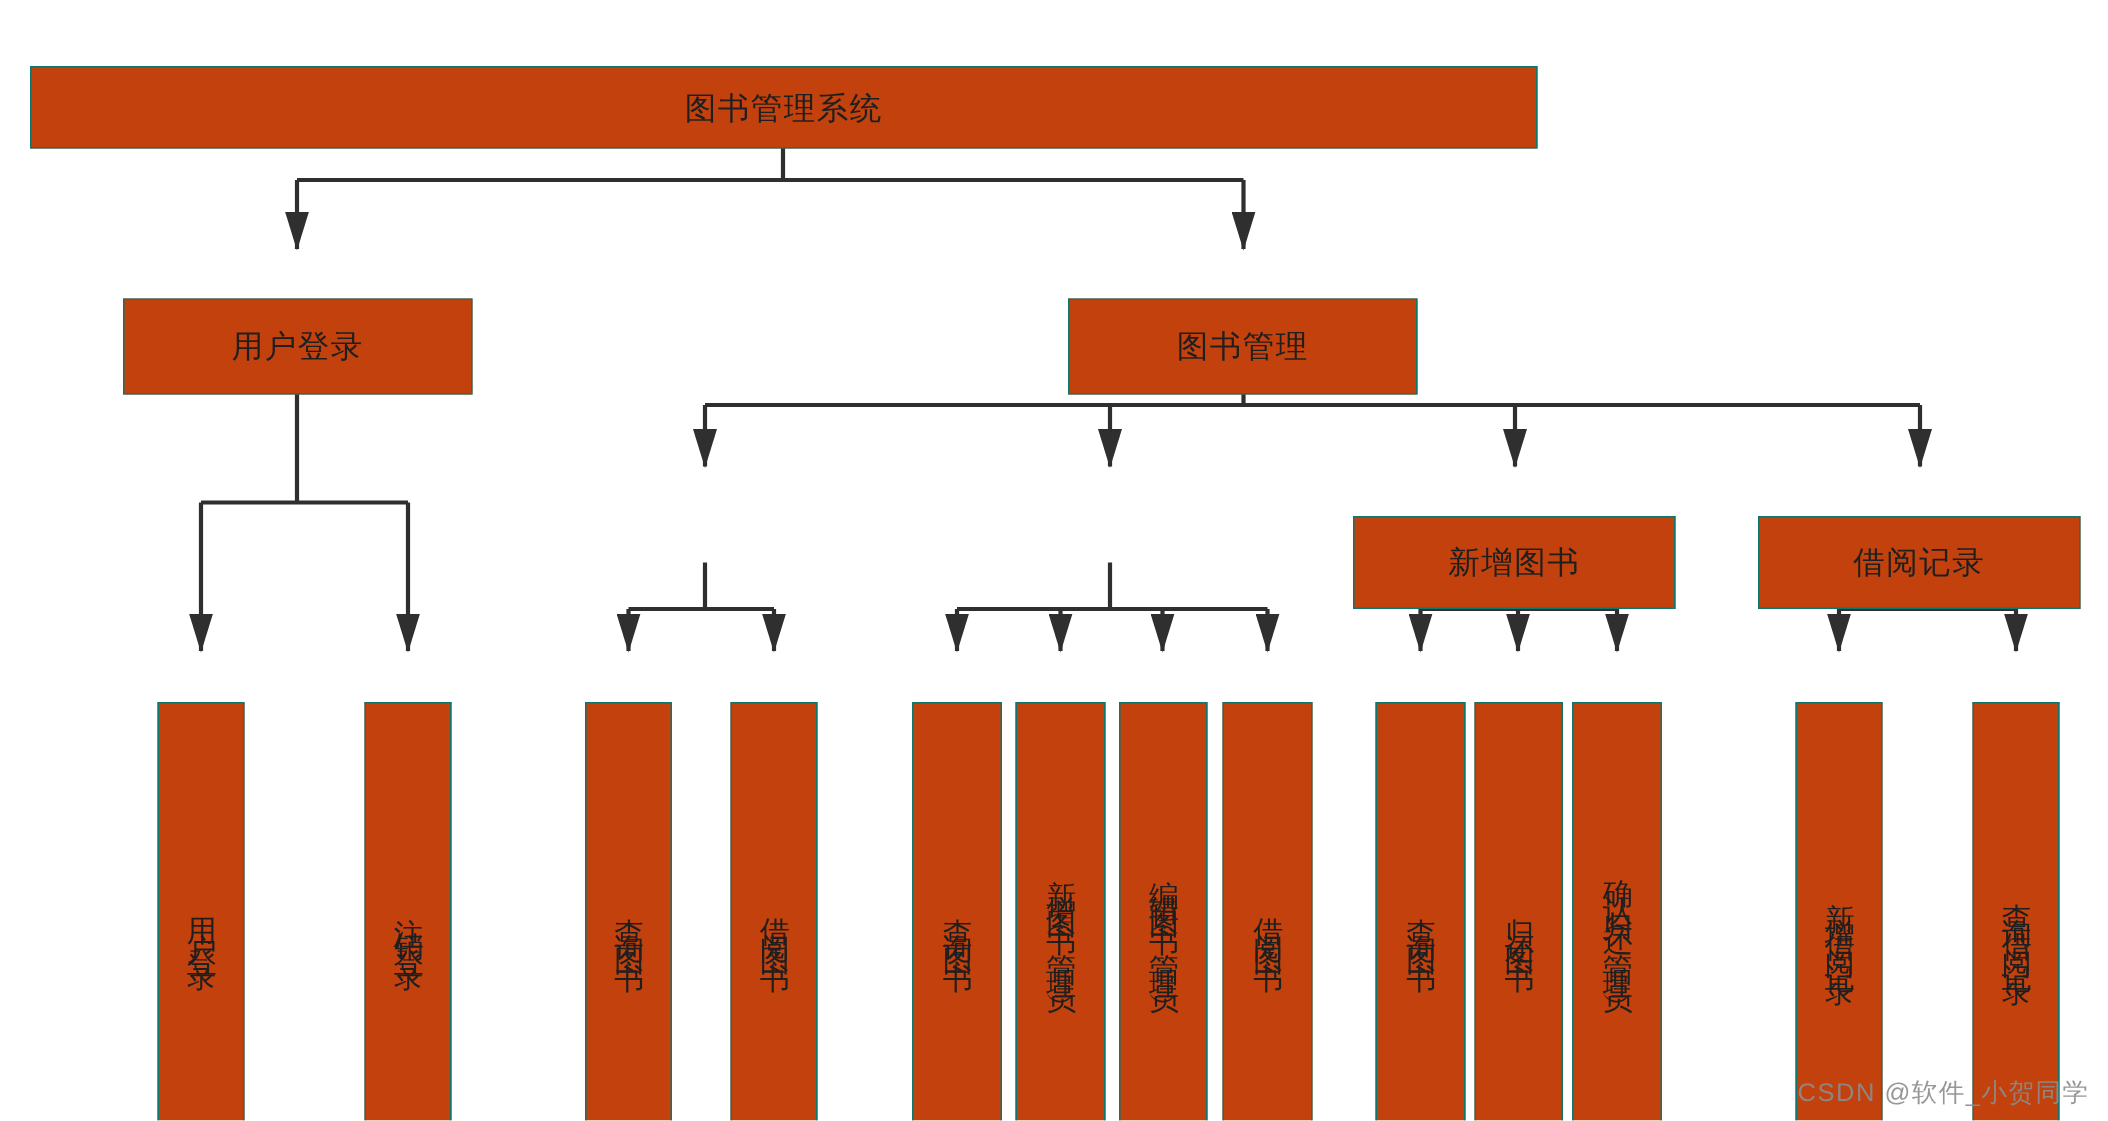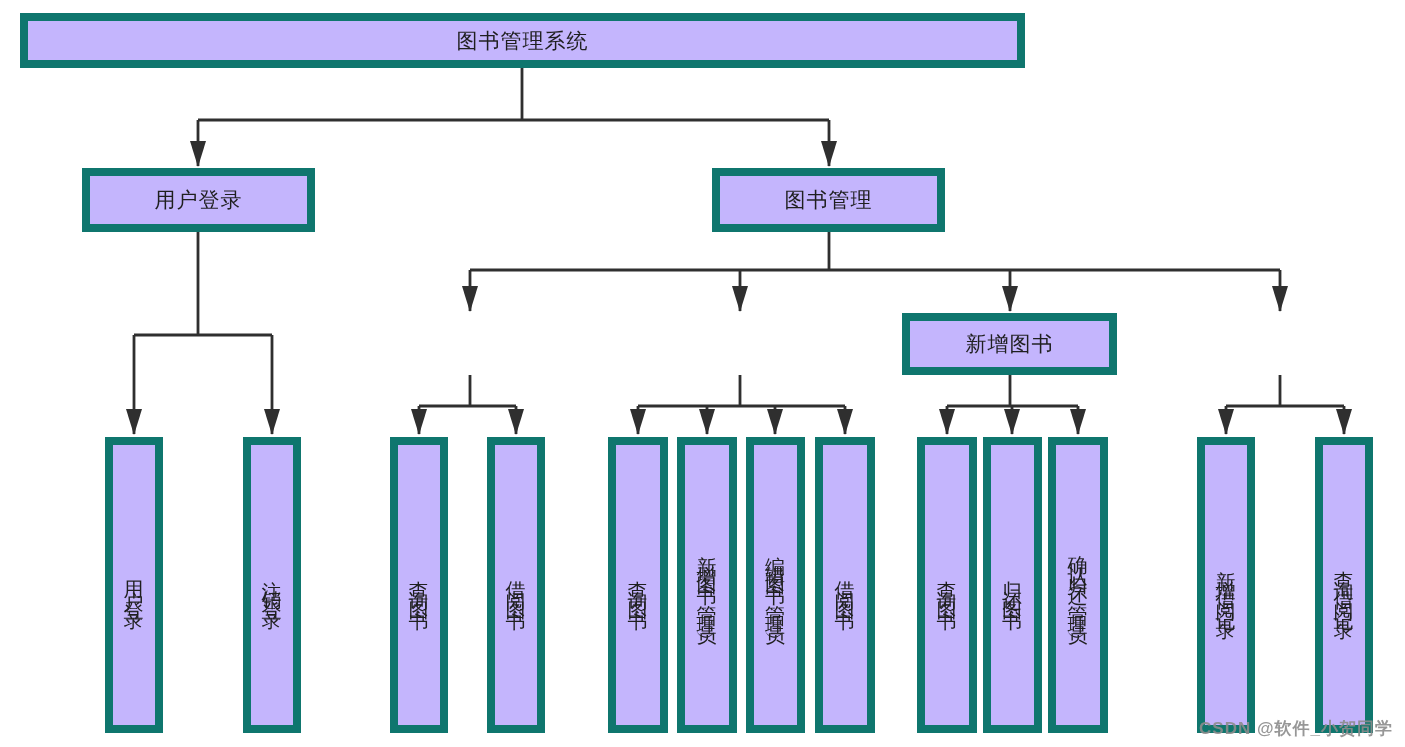"图书管理系统" .box { background: #c4b5fd -> #c2410c; border: 8px solid #0f766e -> 1px solid #0f766e; margin-top: none -> 31px }
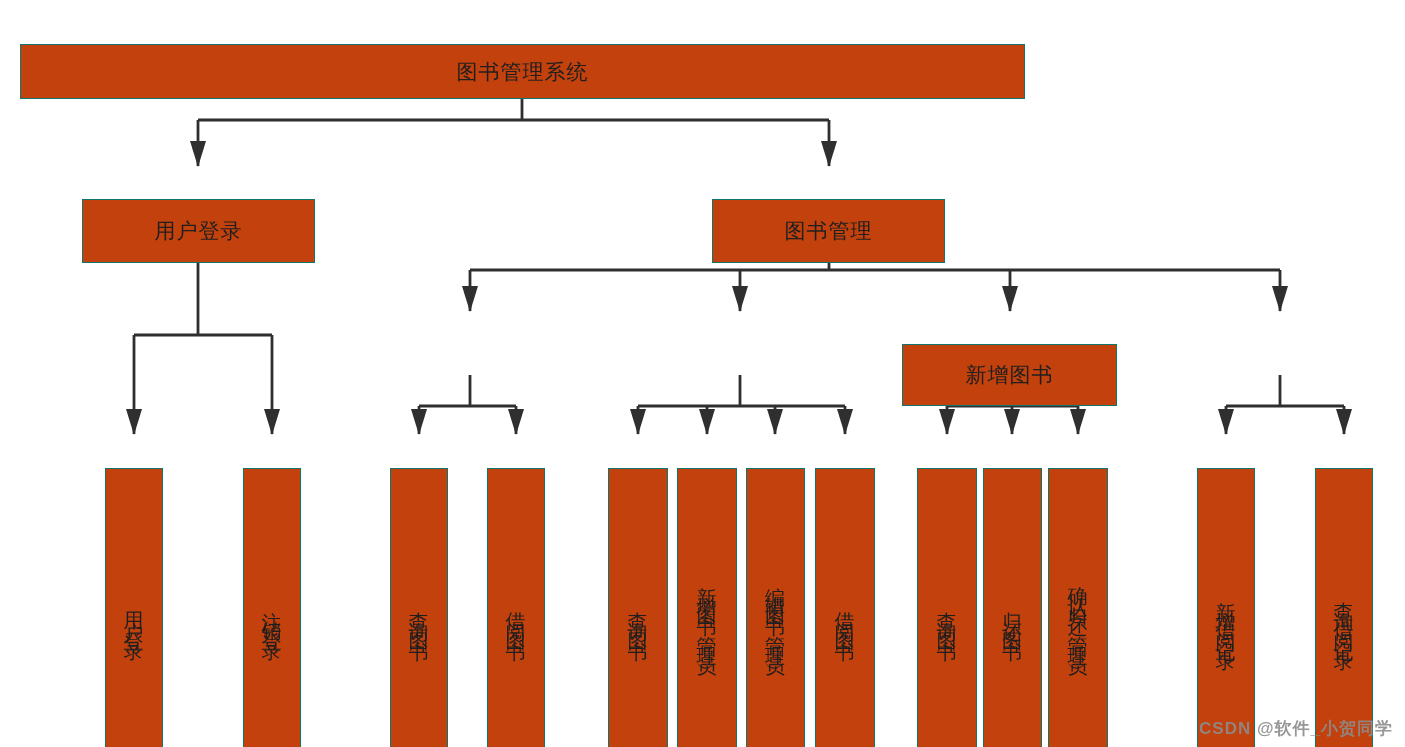"借阅记录" div.box { html: none -> <div> <span>借阅记录</span> </div> }
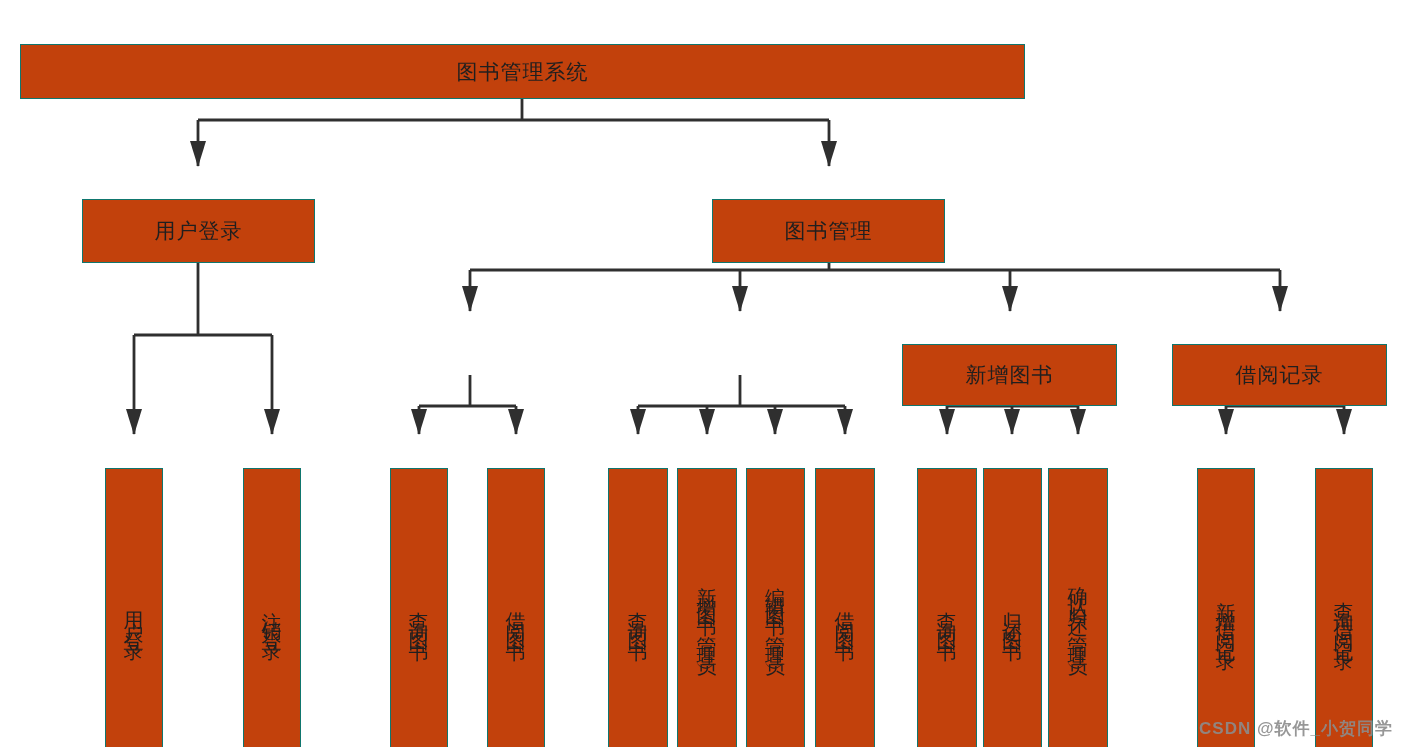"CSDN @软件_小贺同学" .watermark { font-weight: bold -> none }
